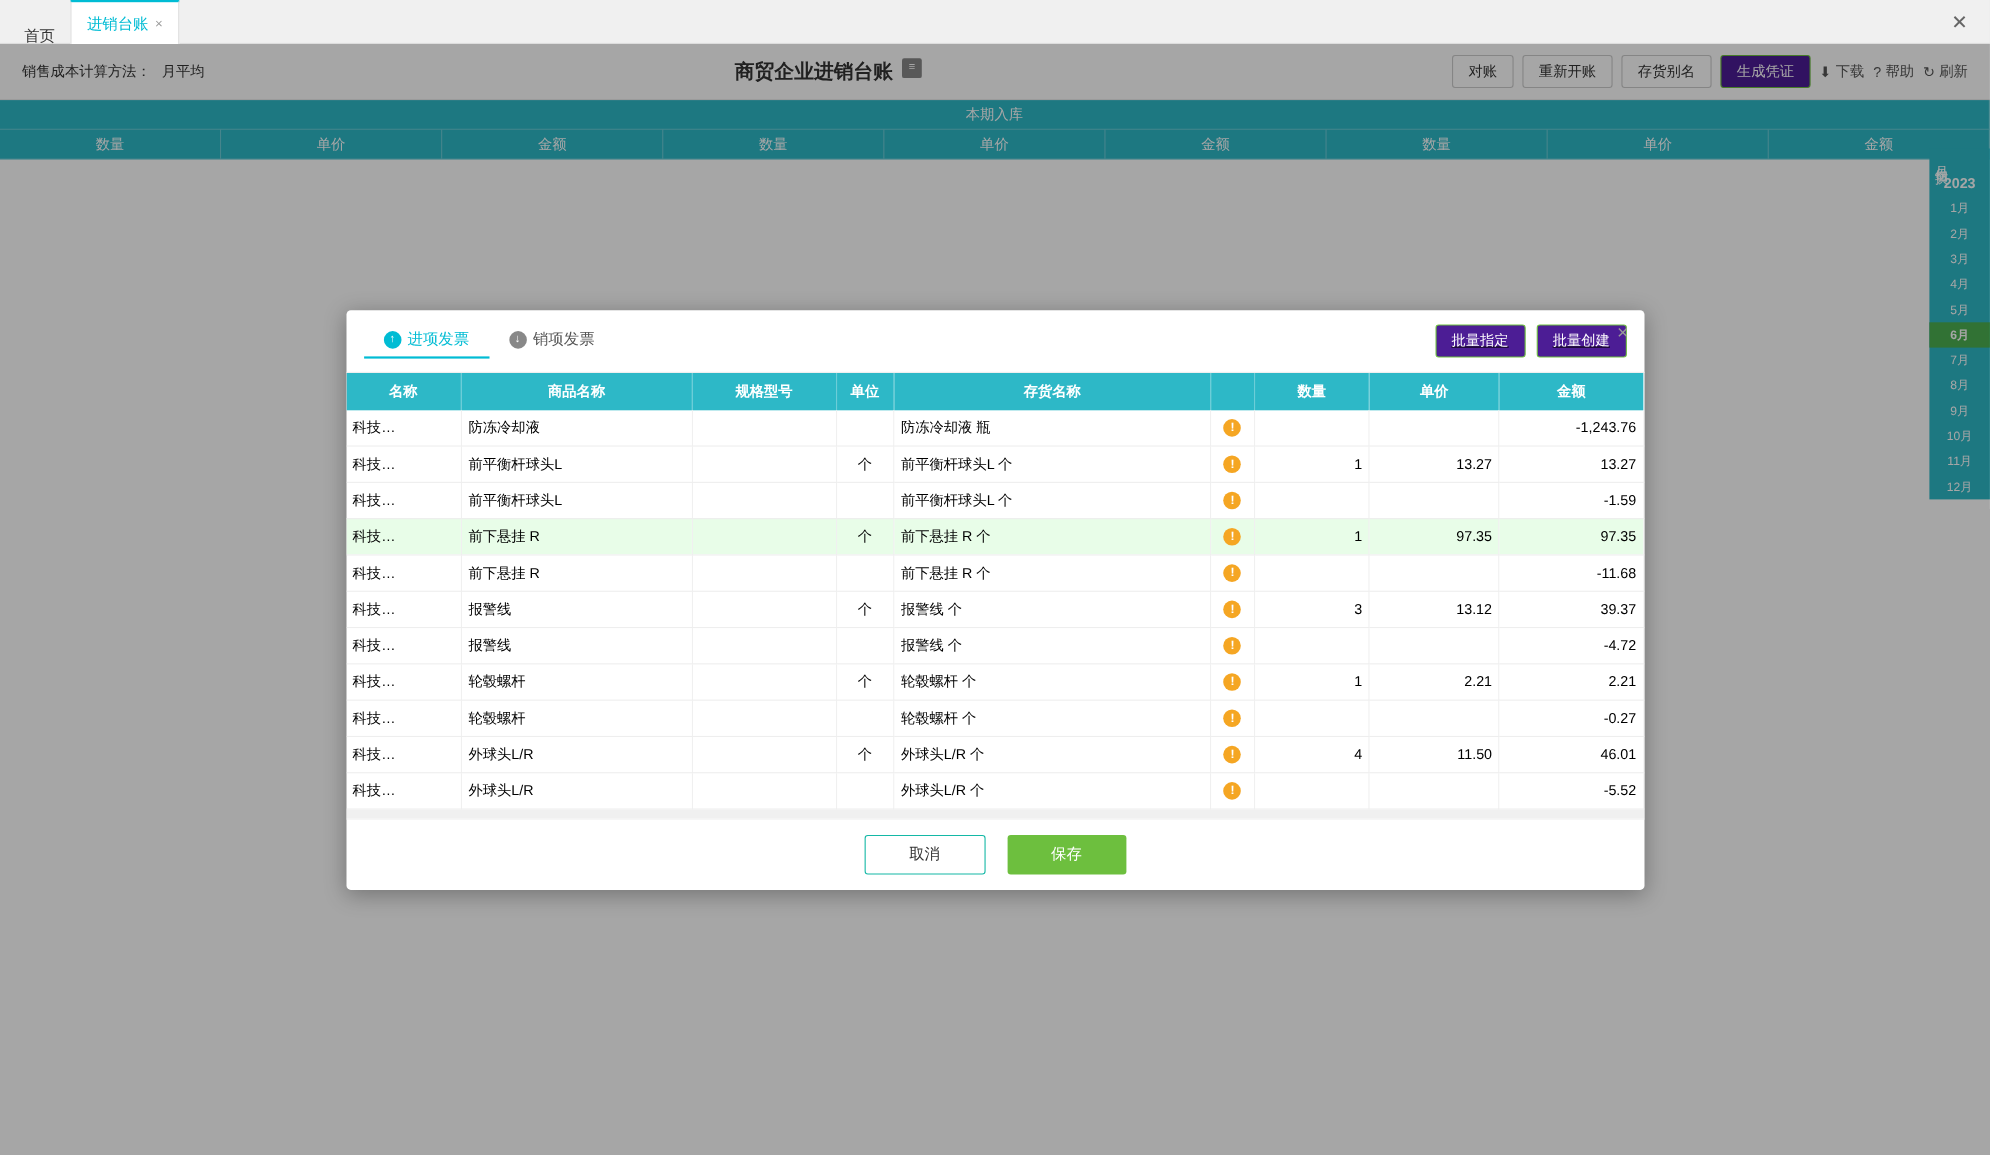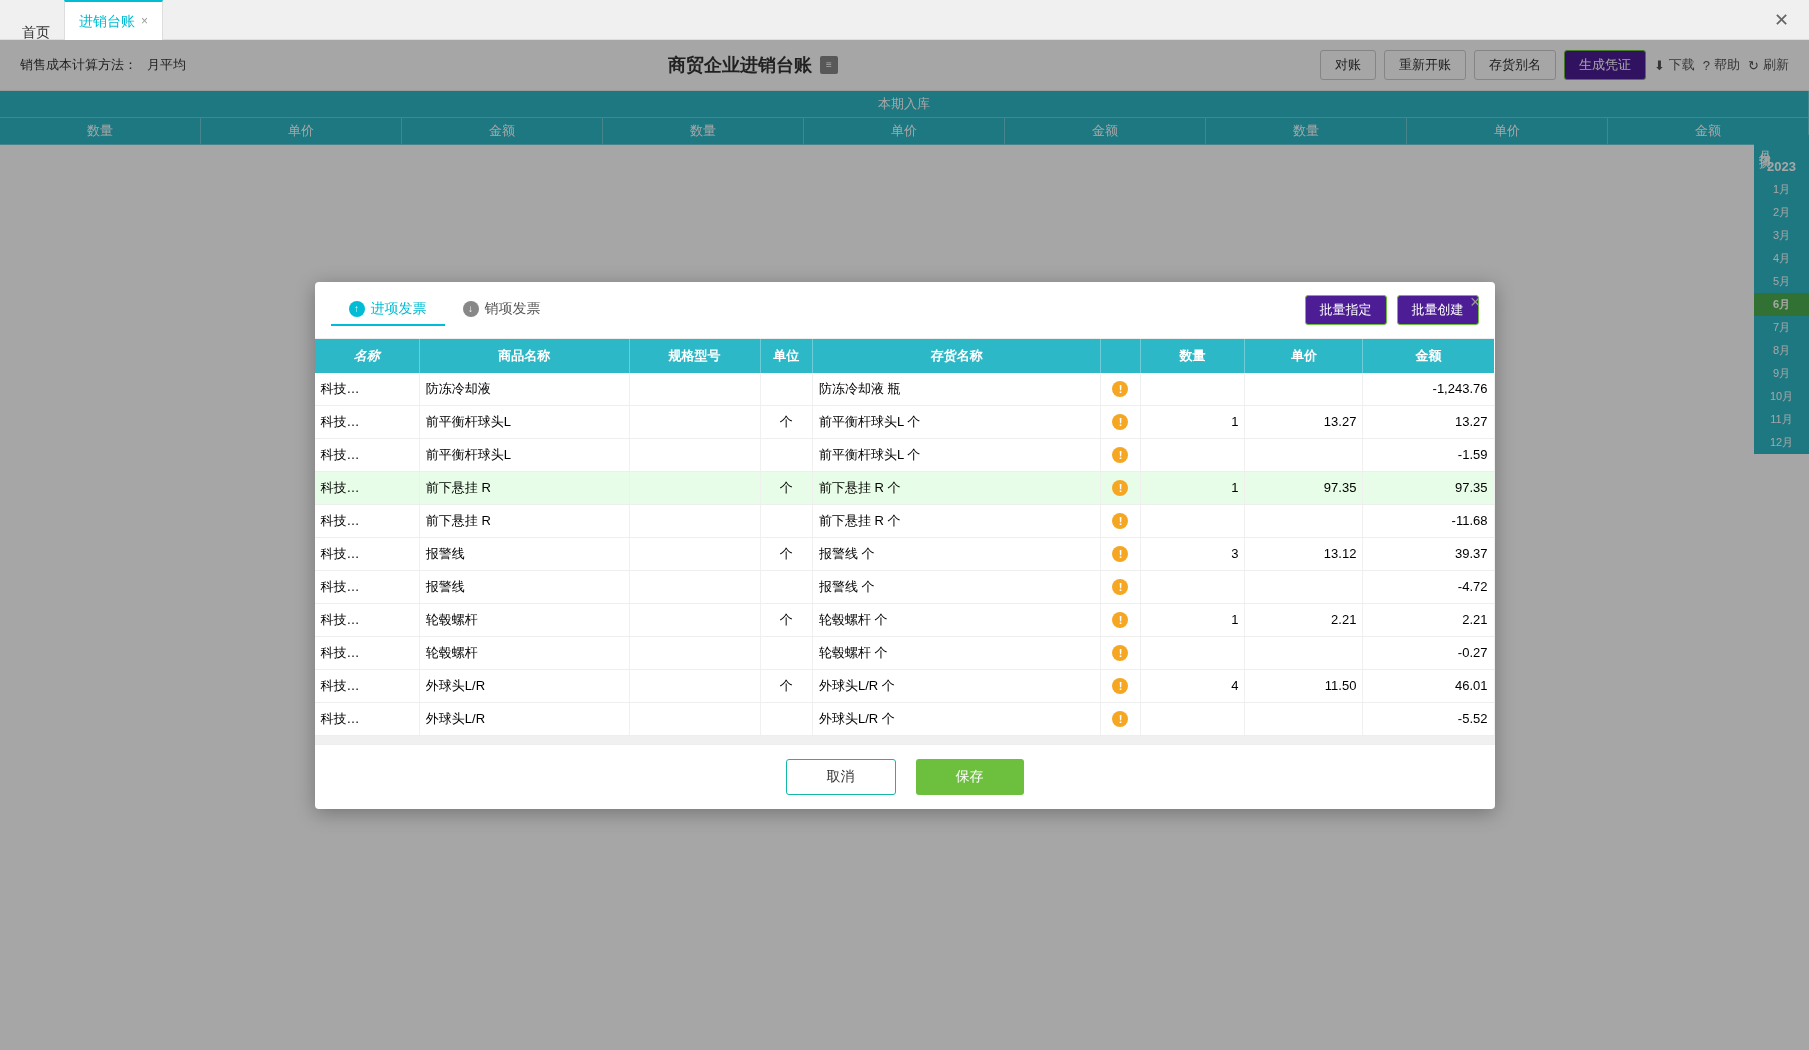"商贸企业进销台账" .page-header .page-title { align-items: center -> flex-start }
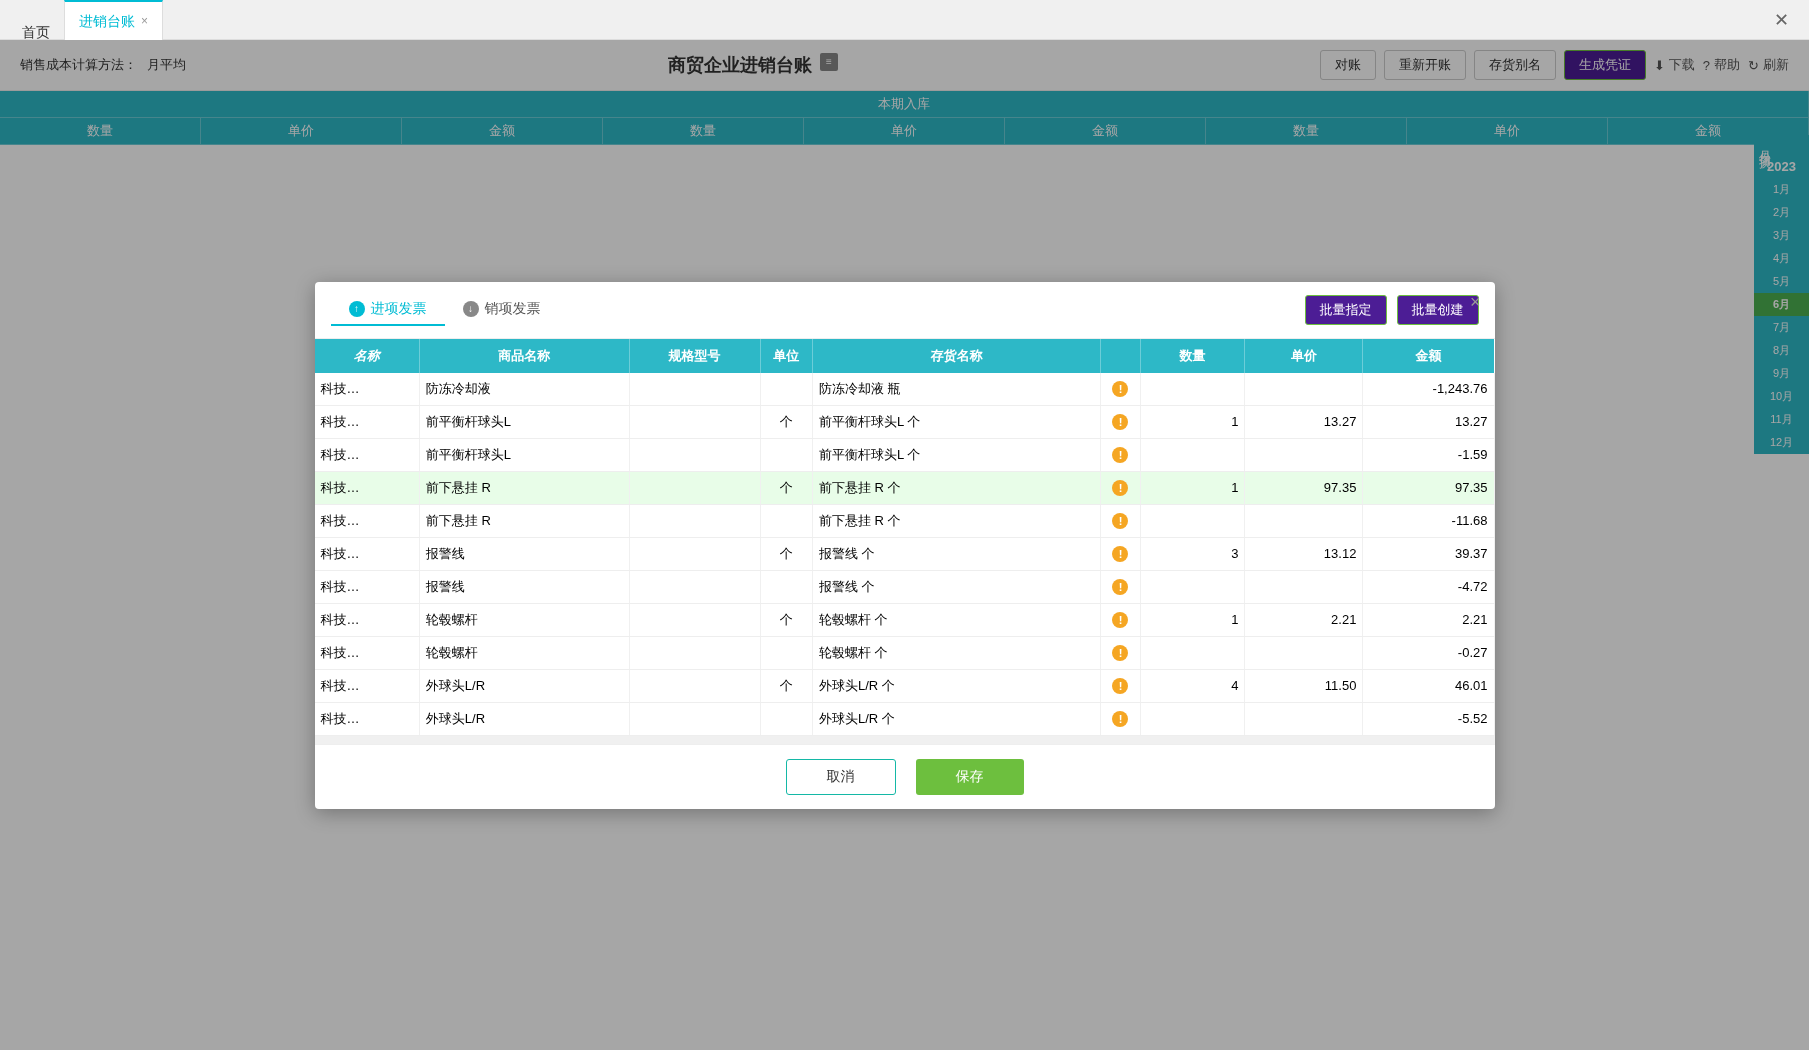"批量指定" .modal-header-actions { text-decoration: none -> underline }
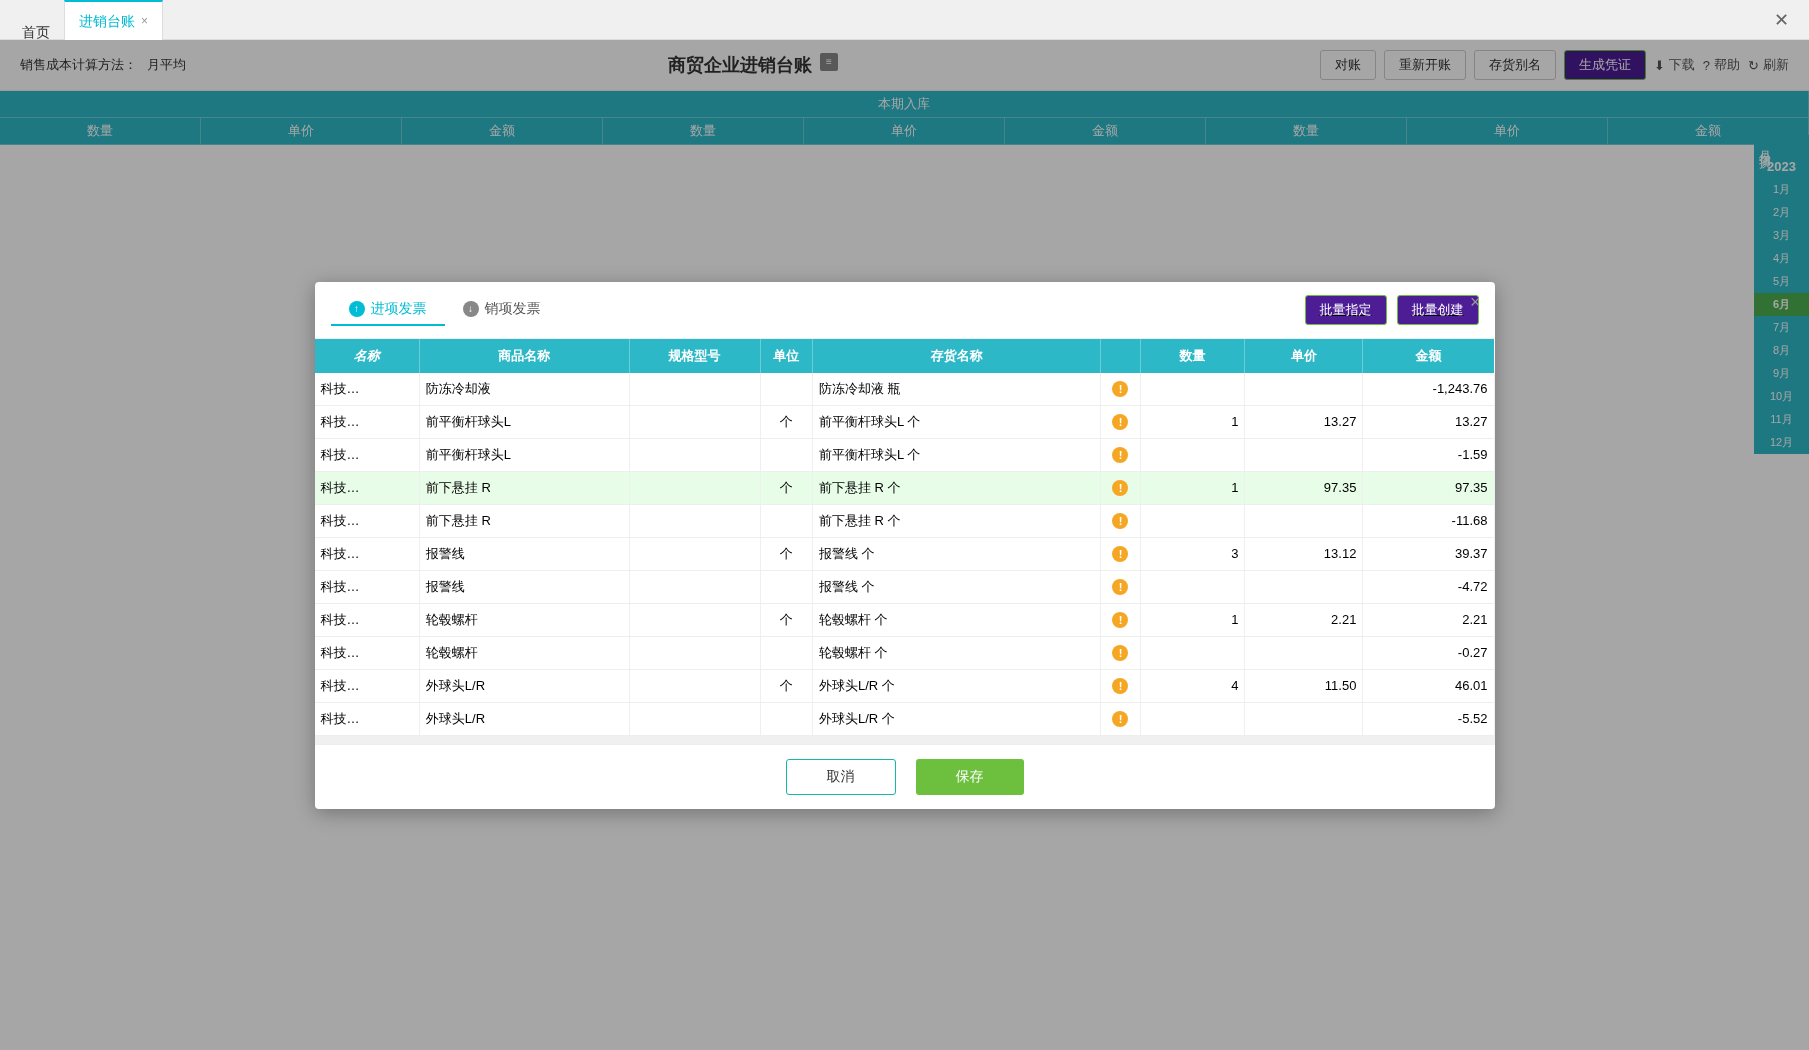"名称" th { font-style: italic -> none }
